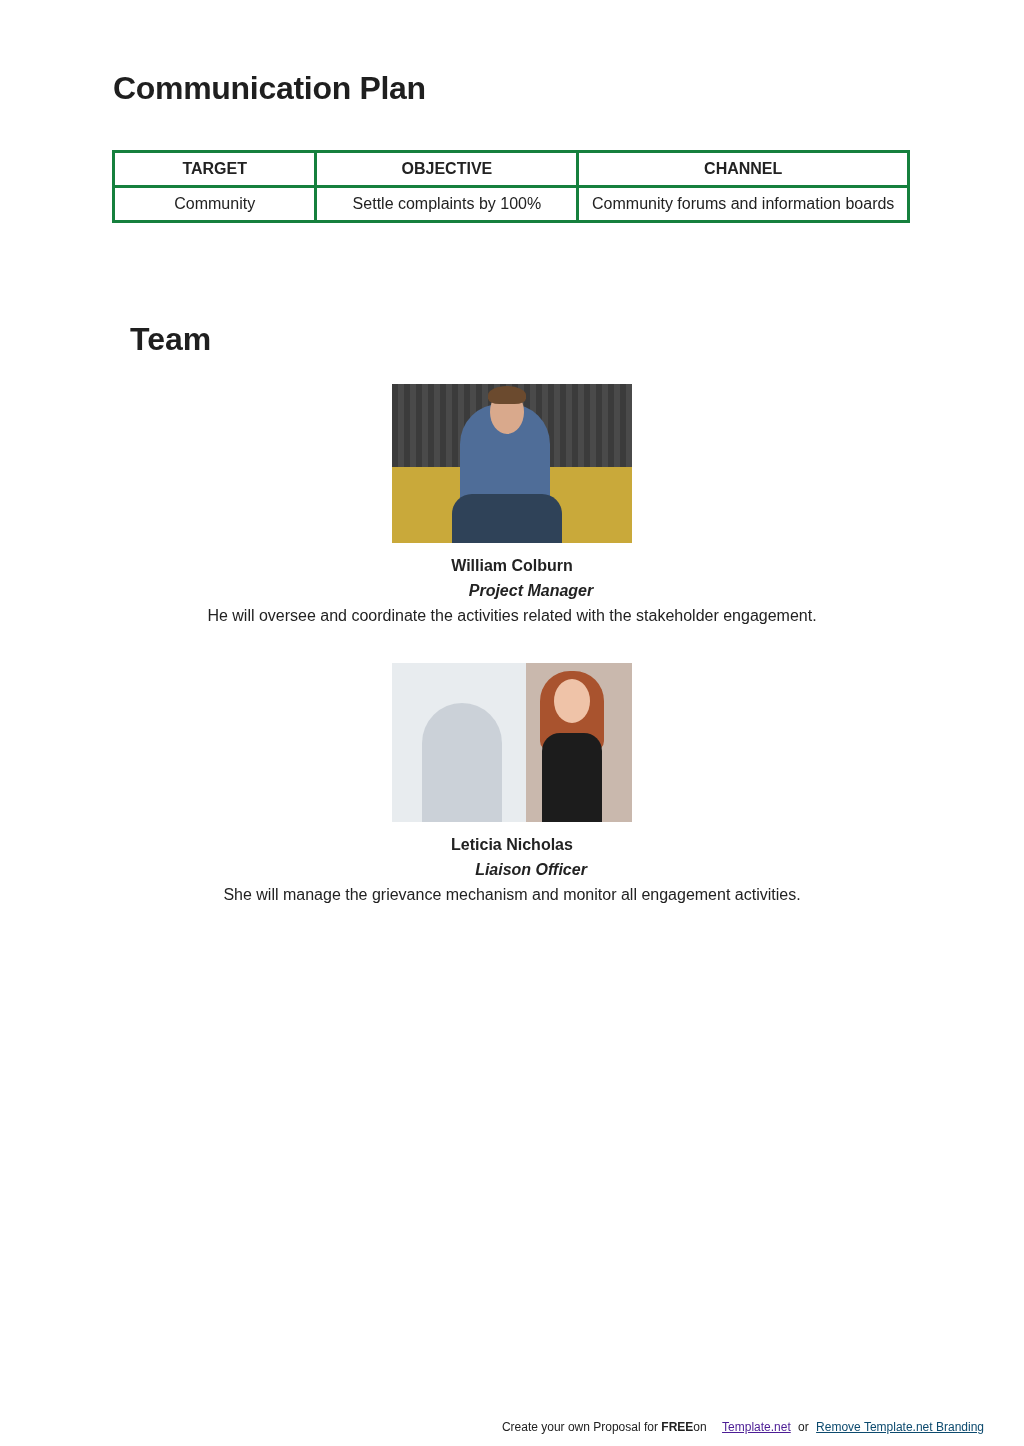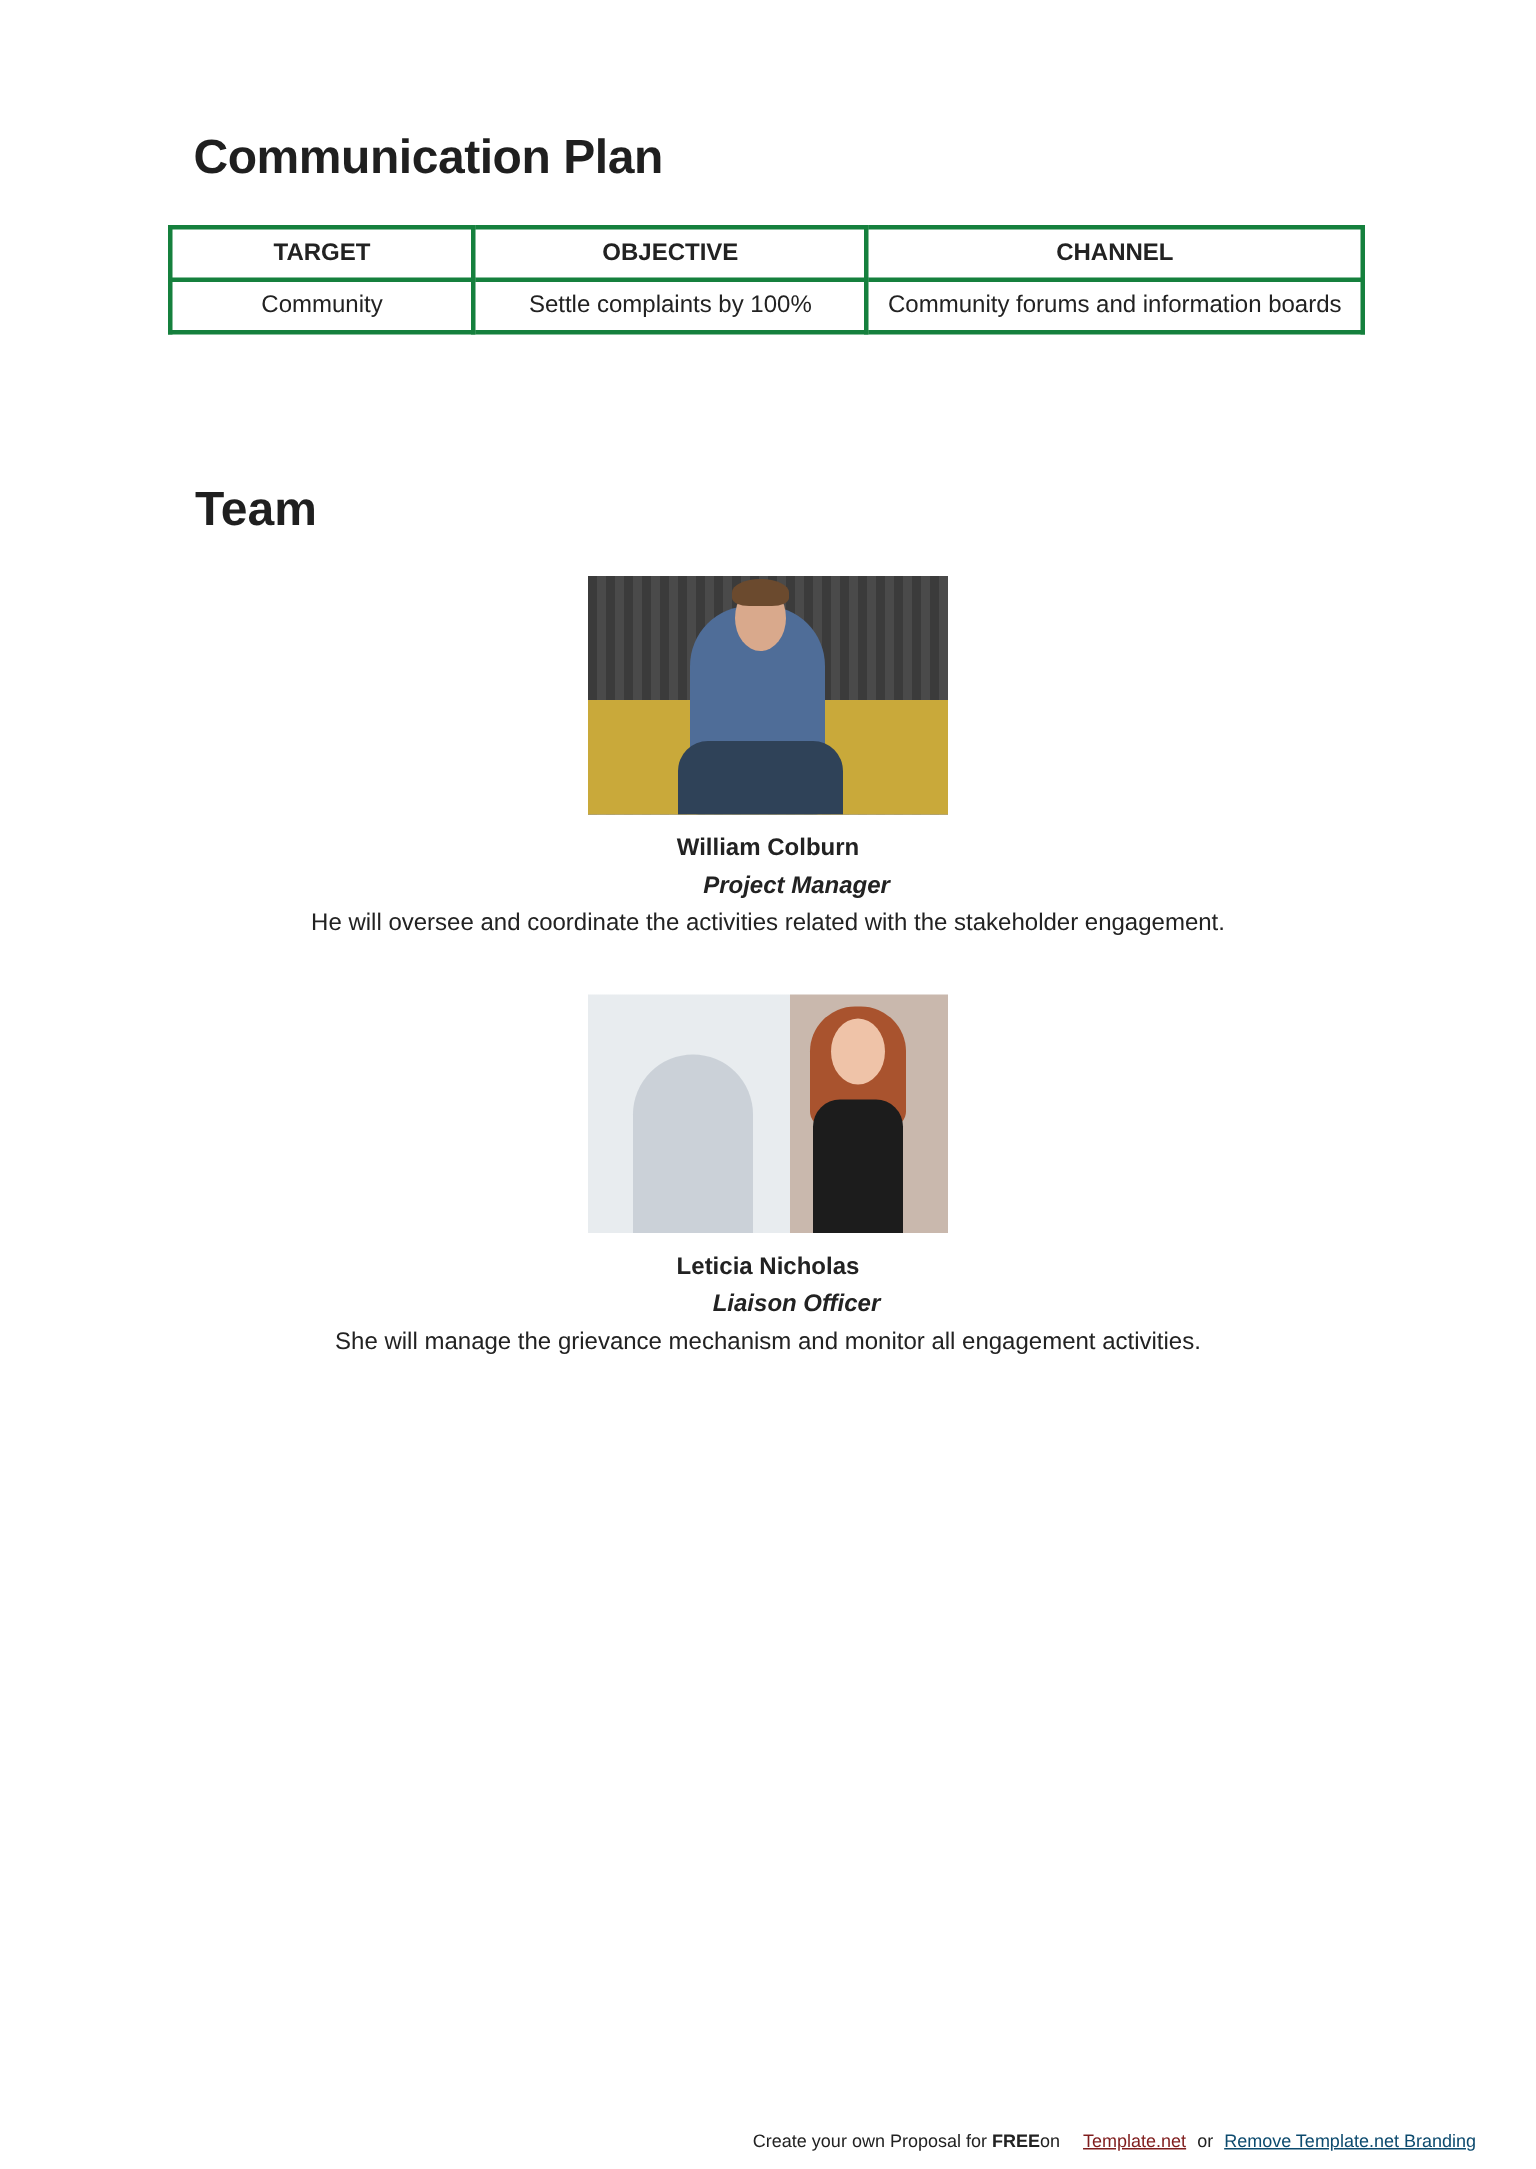"Communication Plan" .page-title { margin: 16px -> 0 }
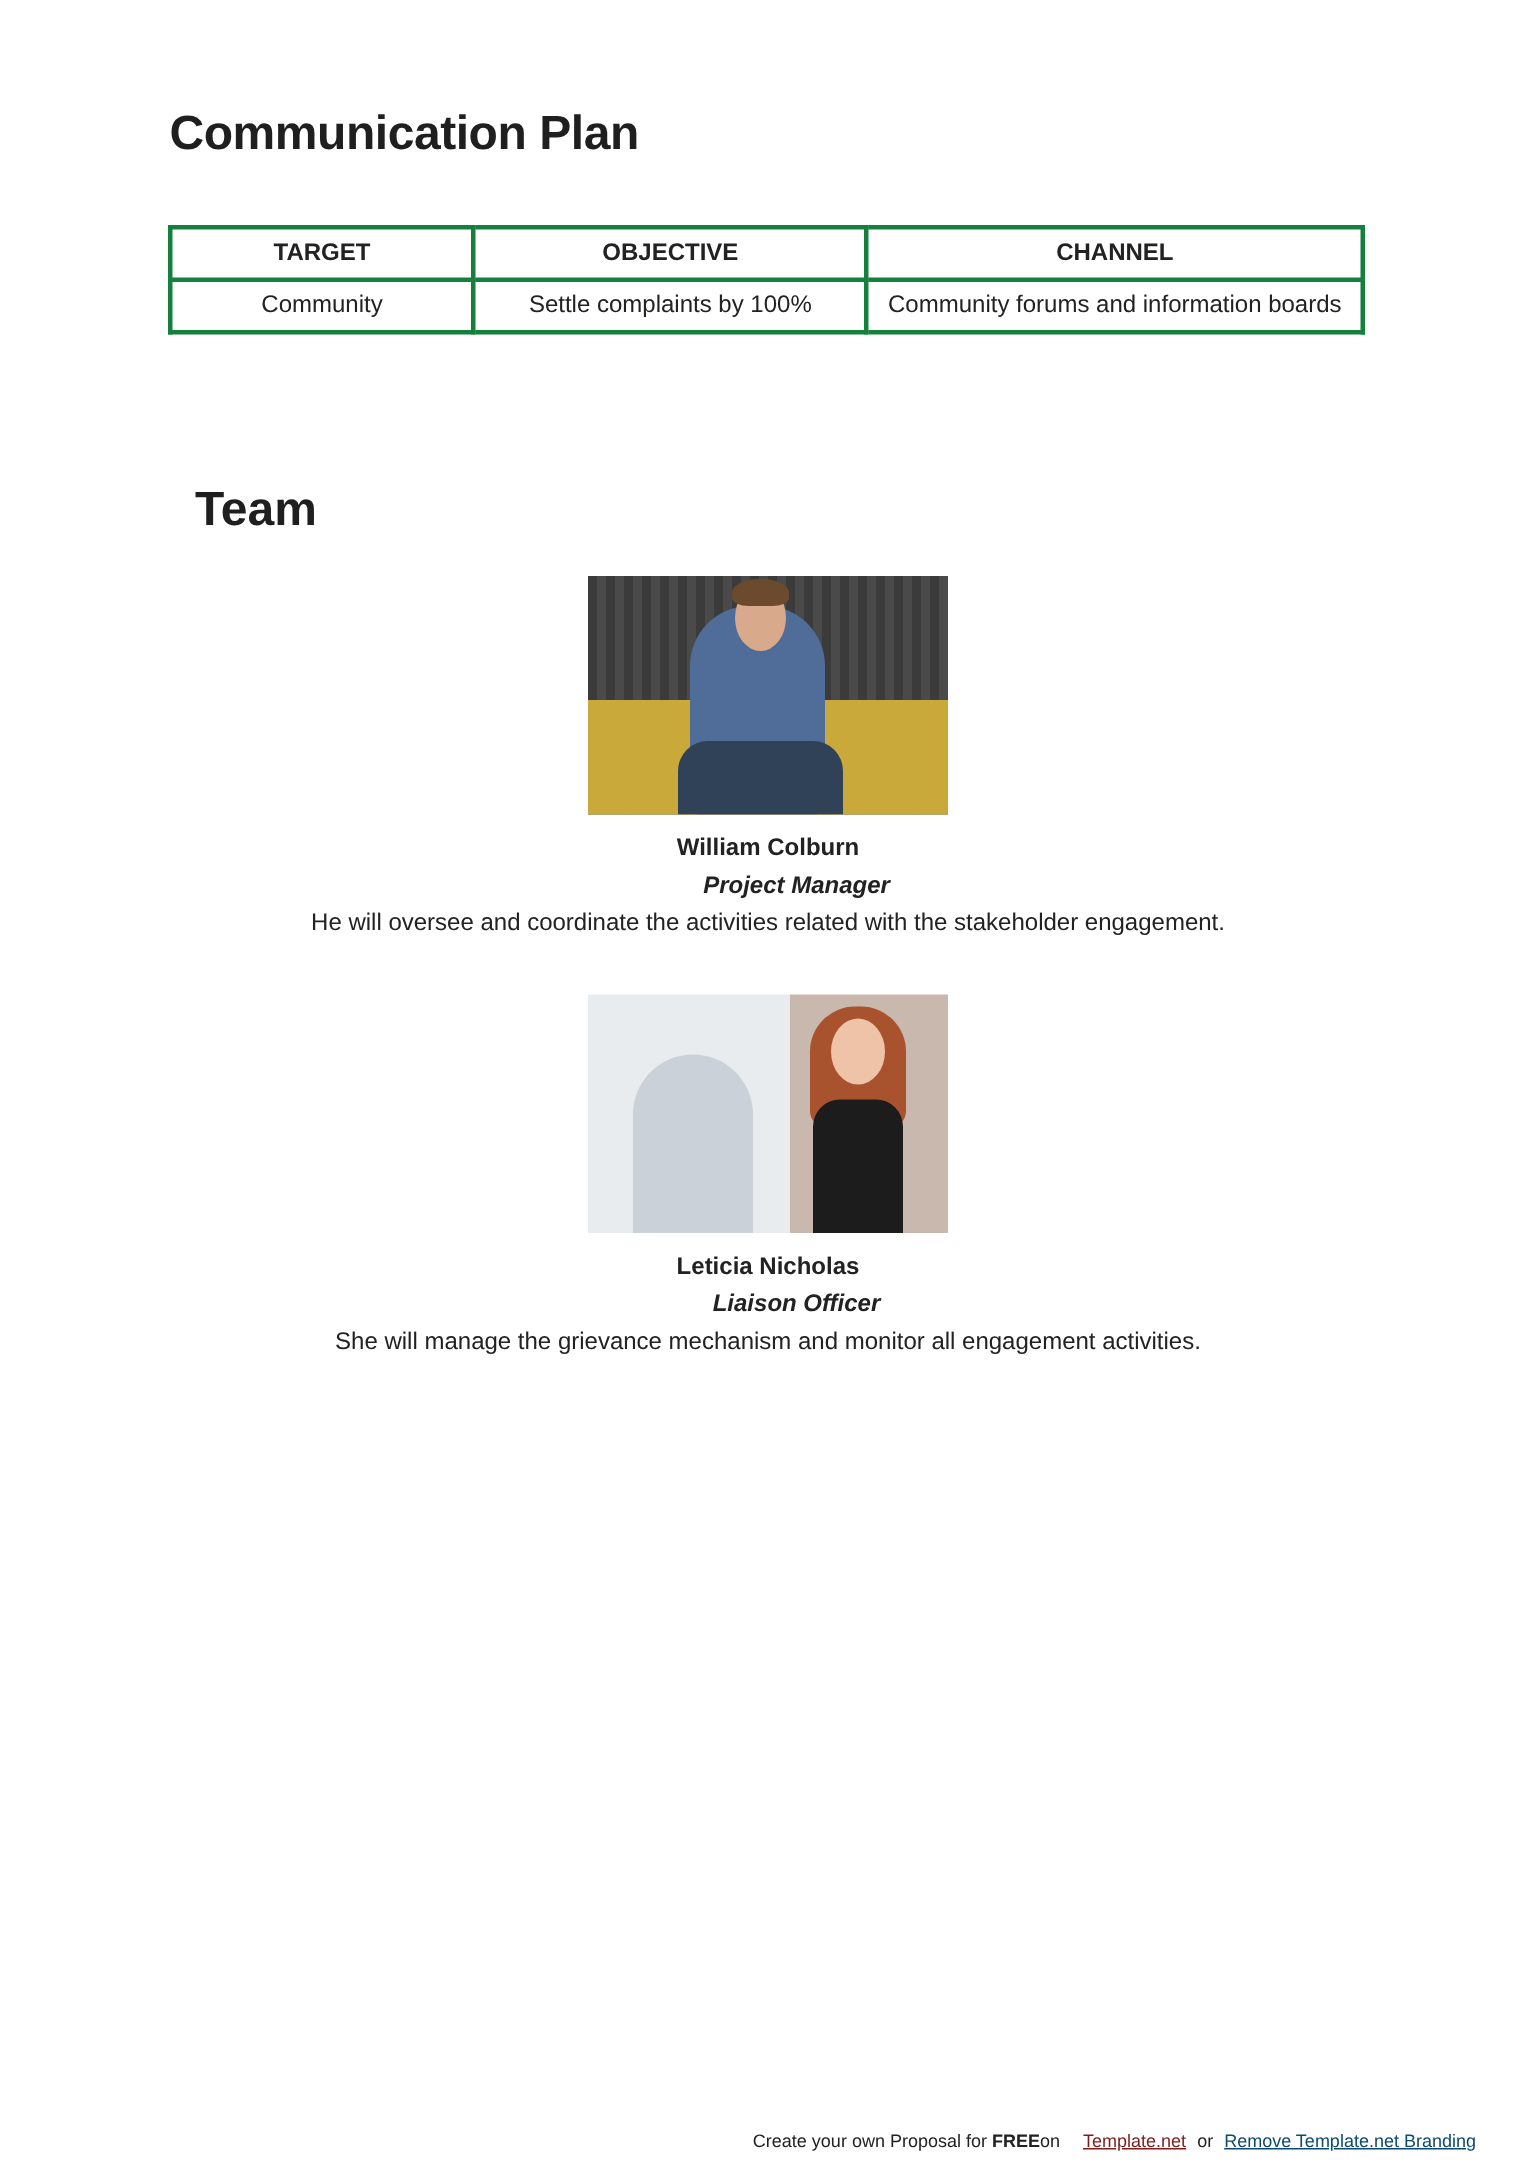"Template.net" .footer .link-blue { color: #7f1d1d -> #4c1d95 }
